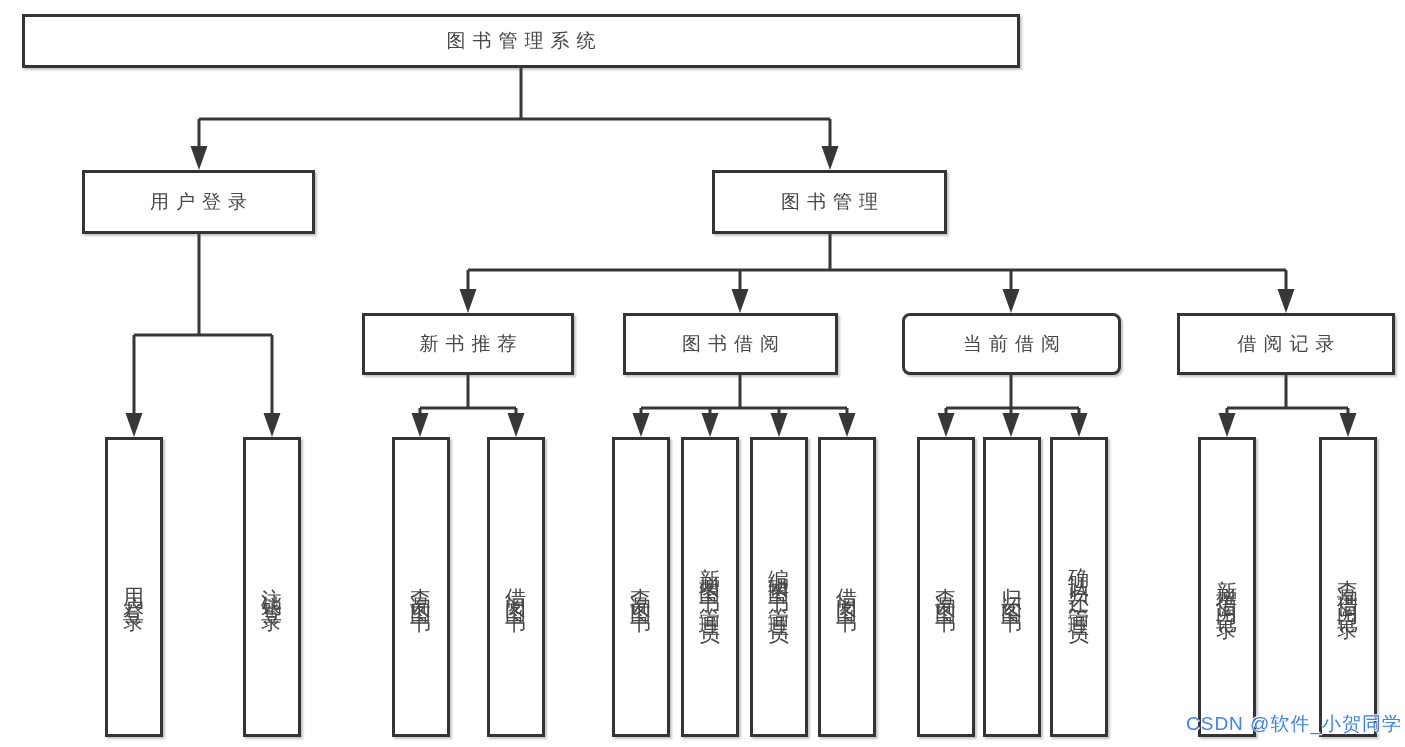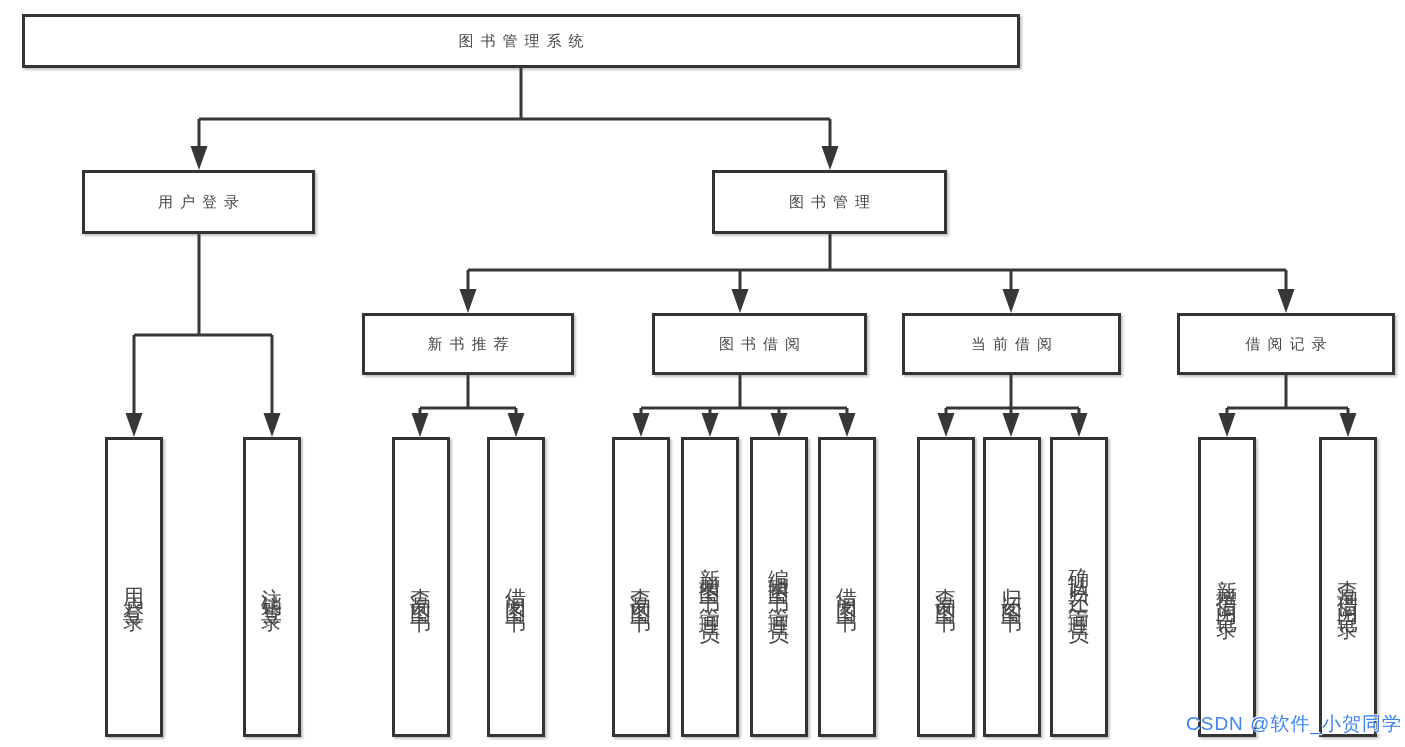"图书管理系统" .hbox { font-size: 15px -> 19px }
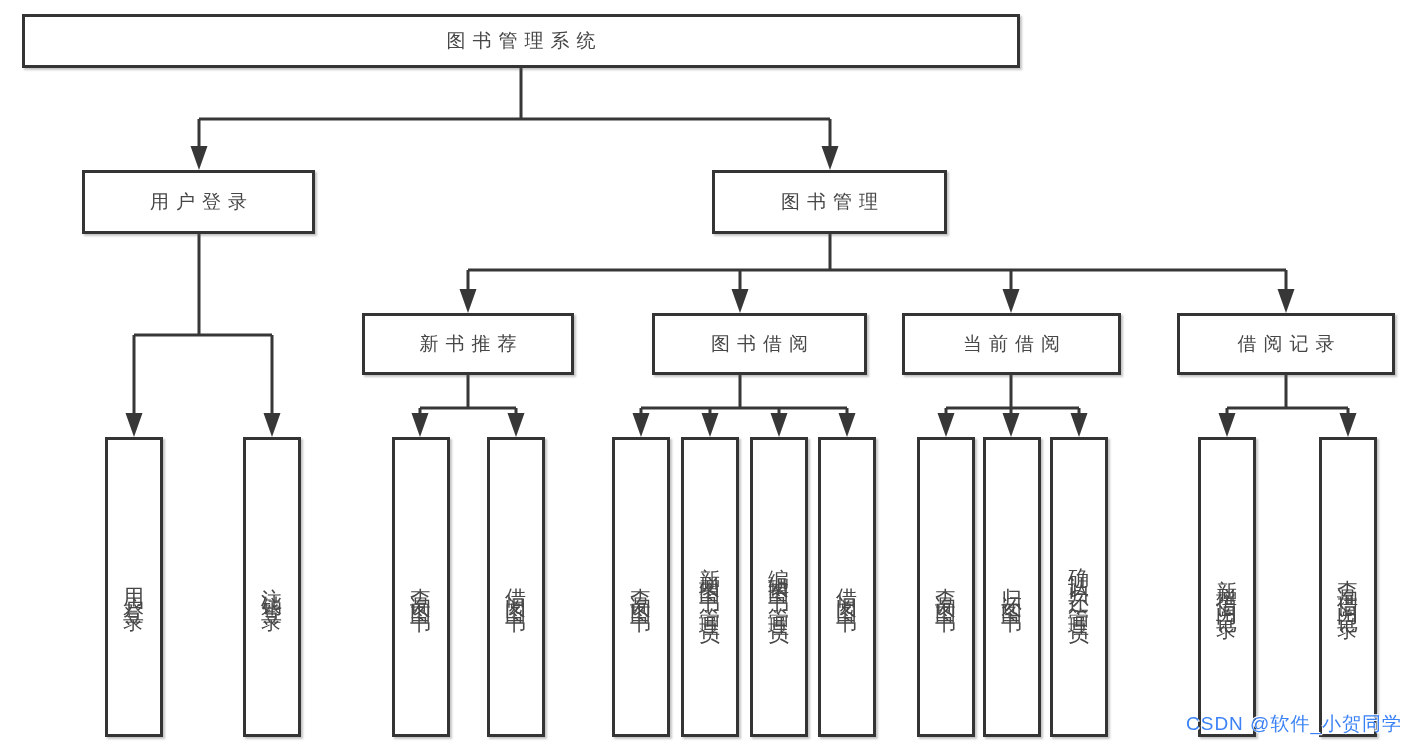"图书借阅" div.box { left: 652px -> 623px }
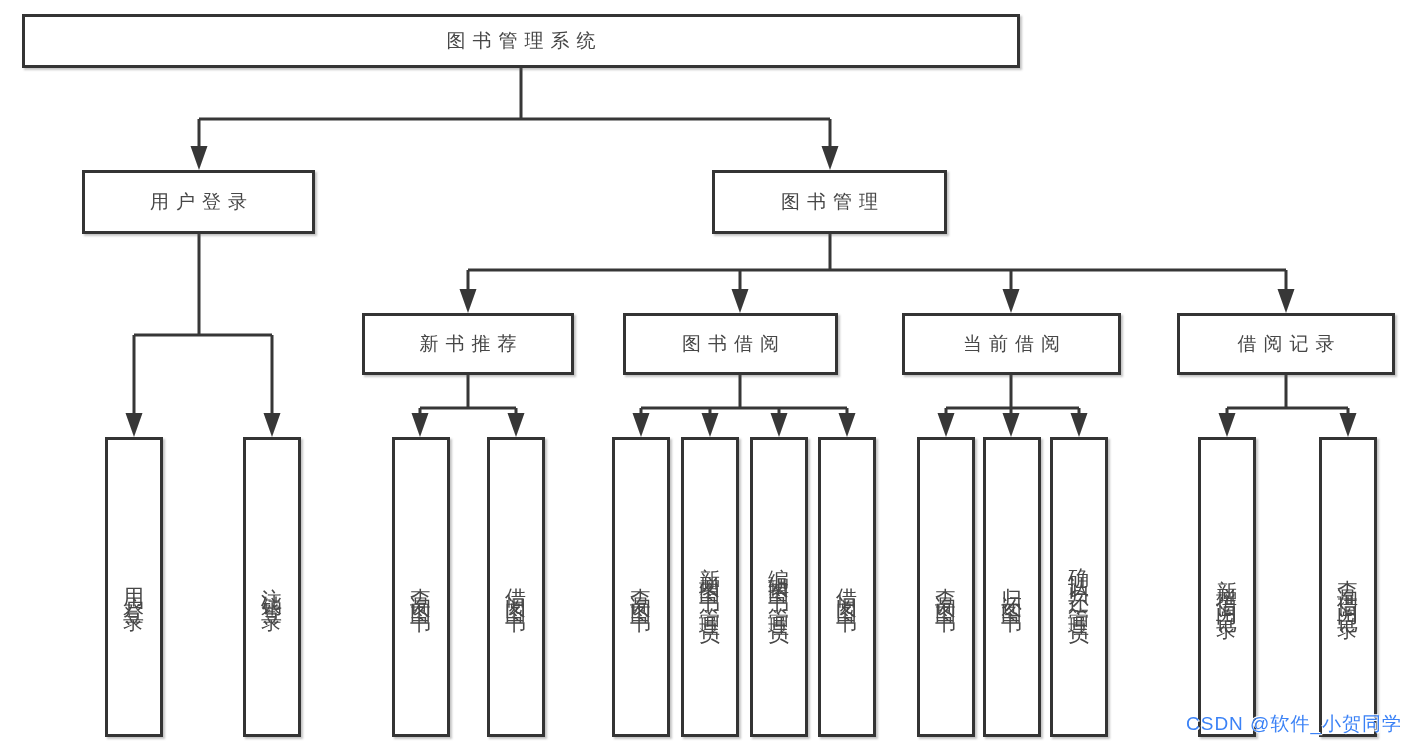"当前借阅" div.box { border-radius: none -> 8px }
